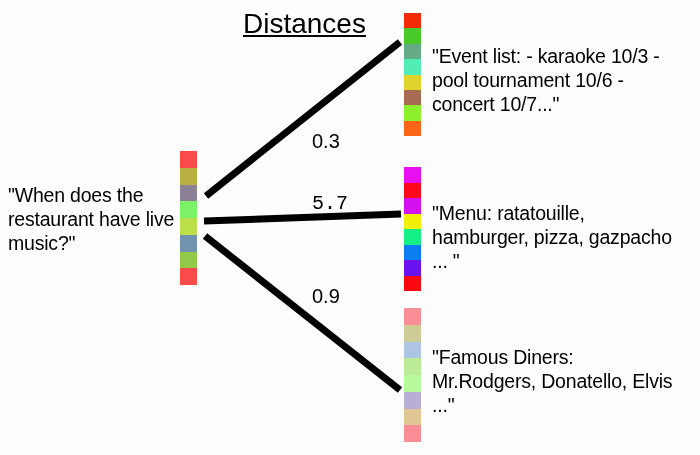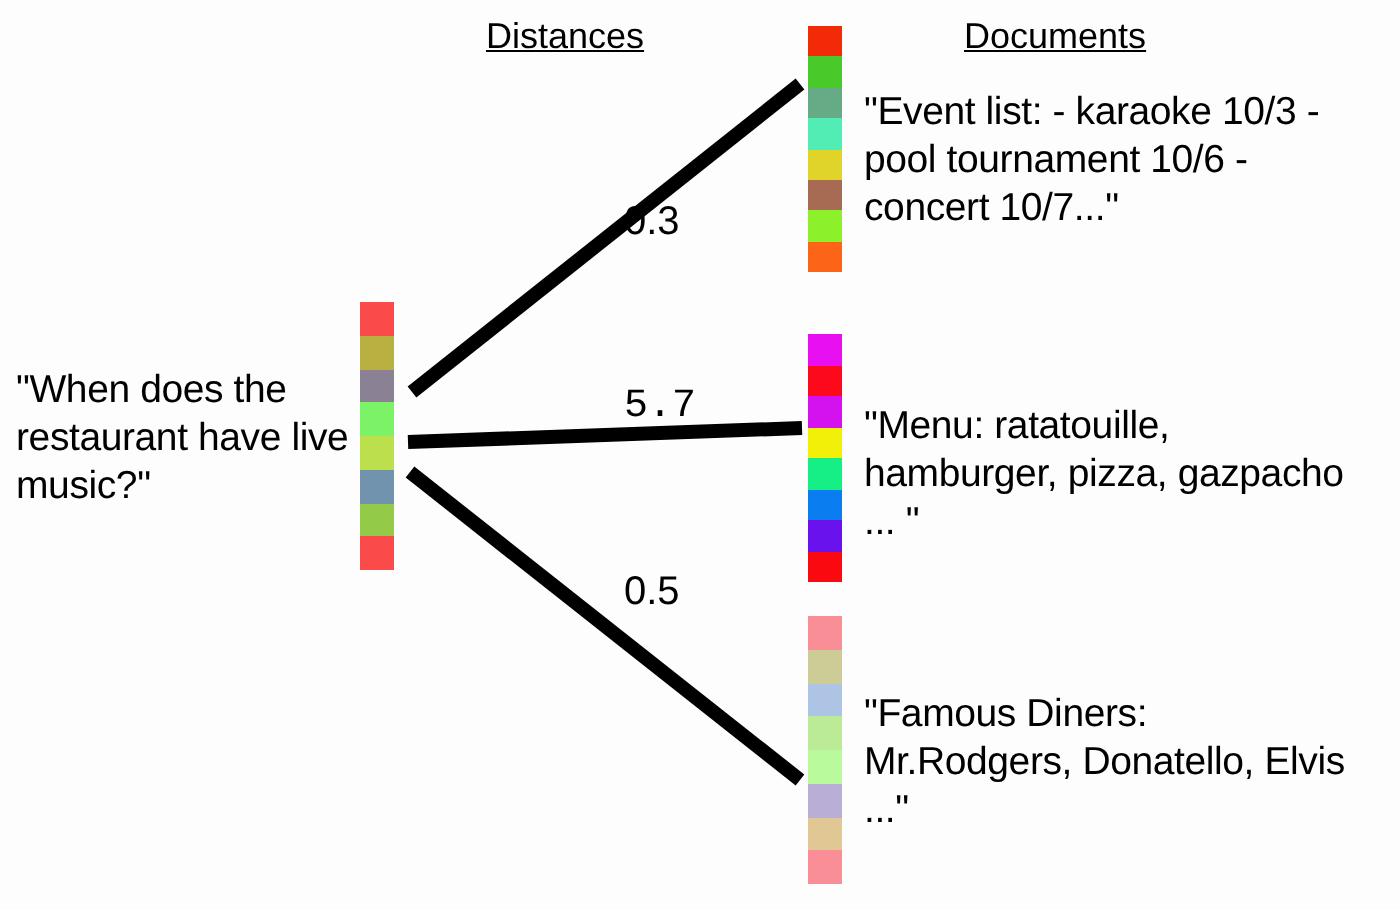"Distances" .heading { font-size: 18px -> 28px }
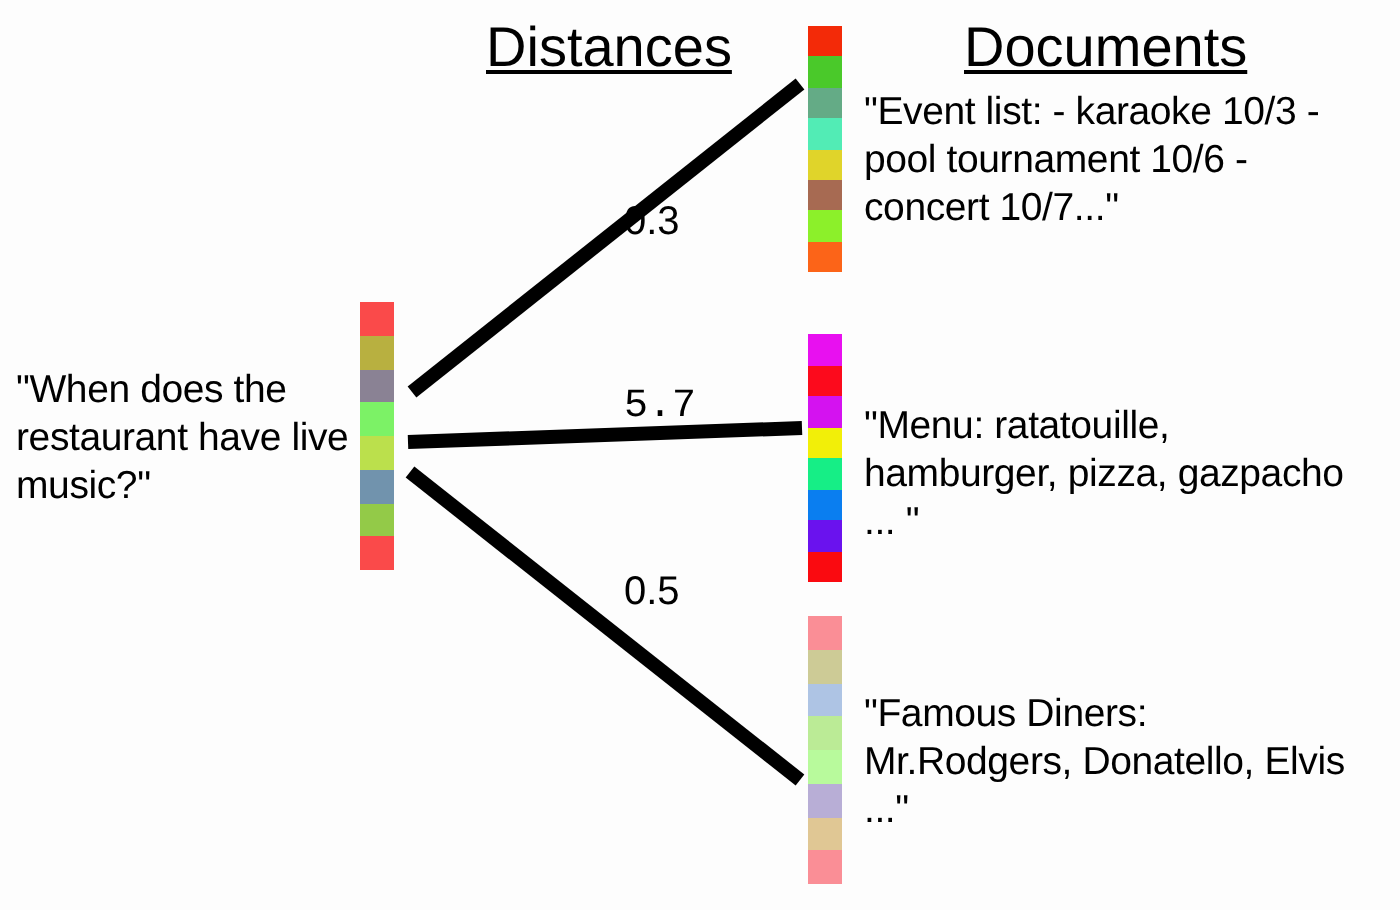"Documents" div.heading { html: <div>Documents</div> -> none }
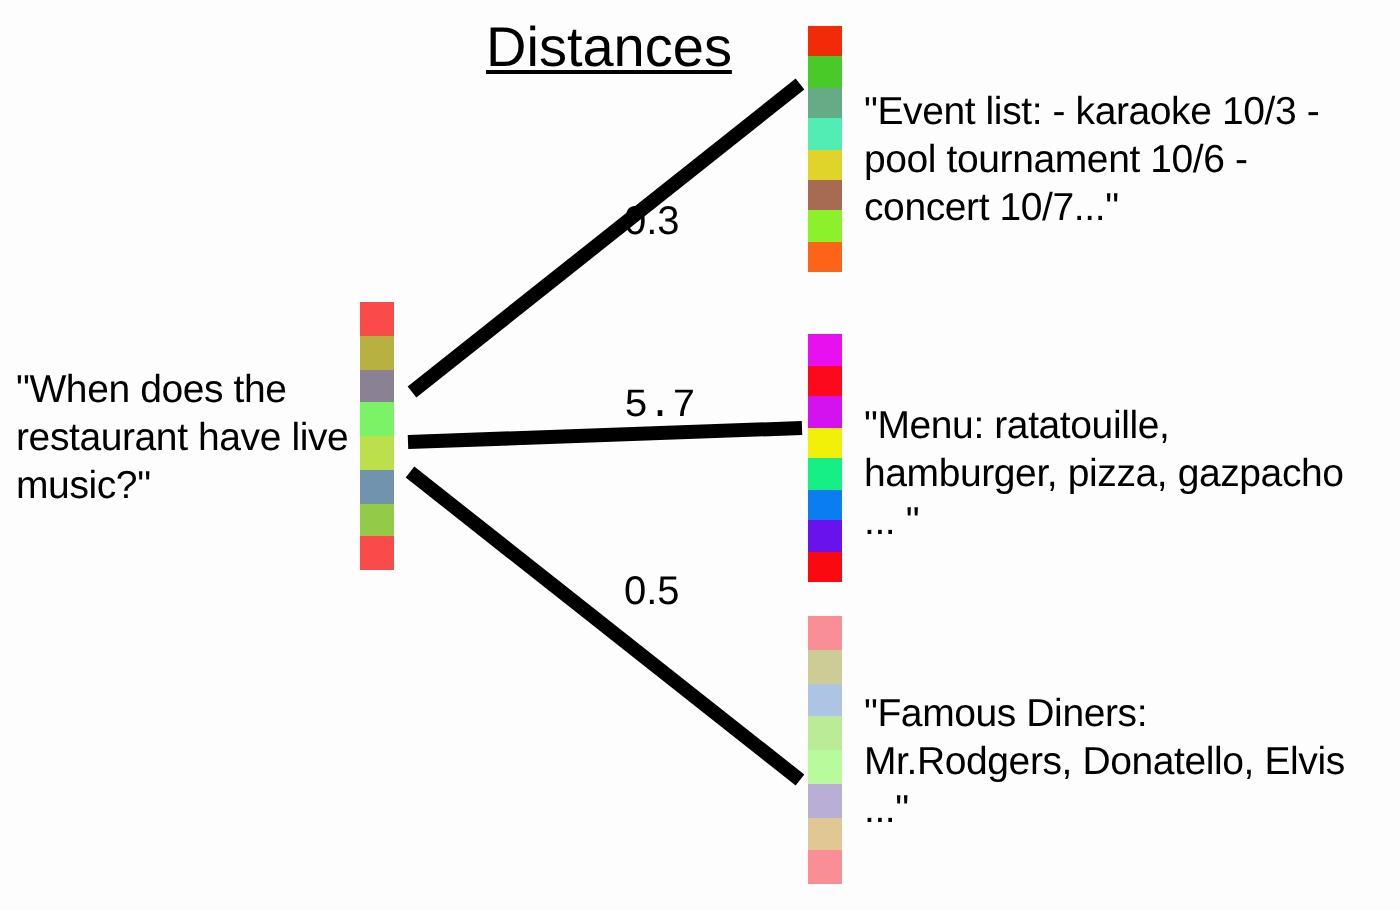"0.3" div.dist-label { top: 100px -> 130px }
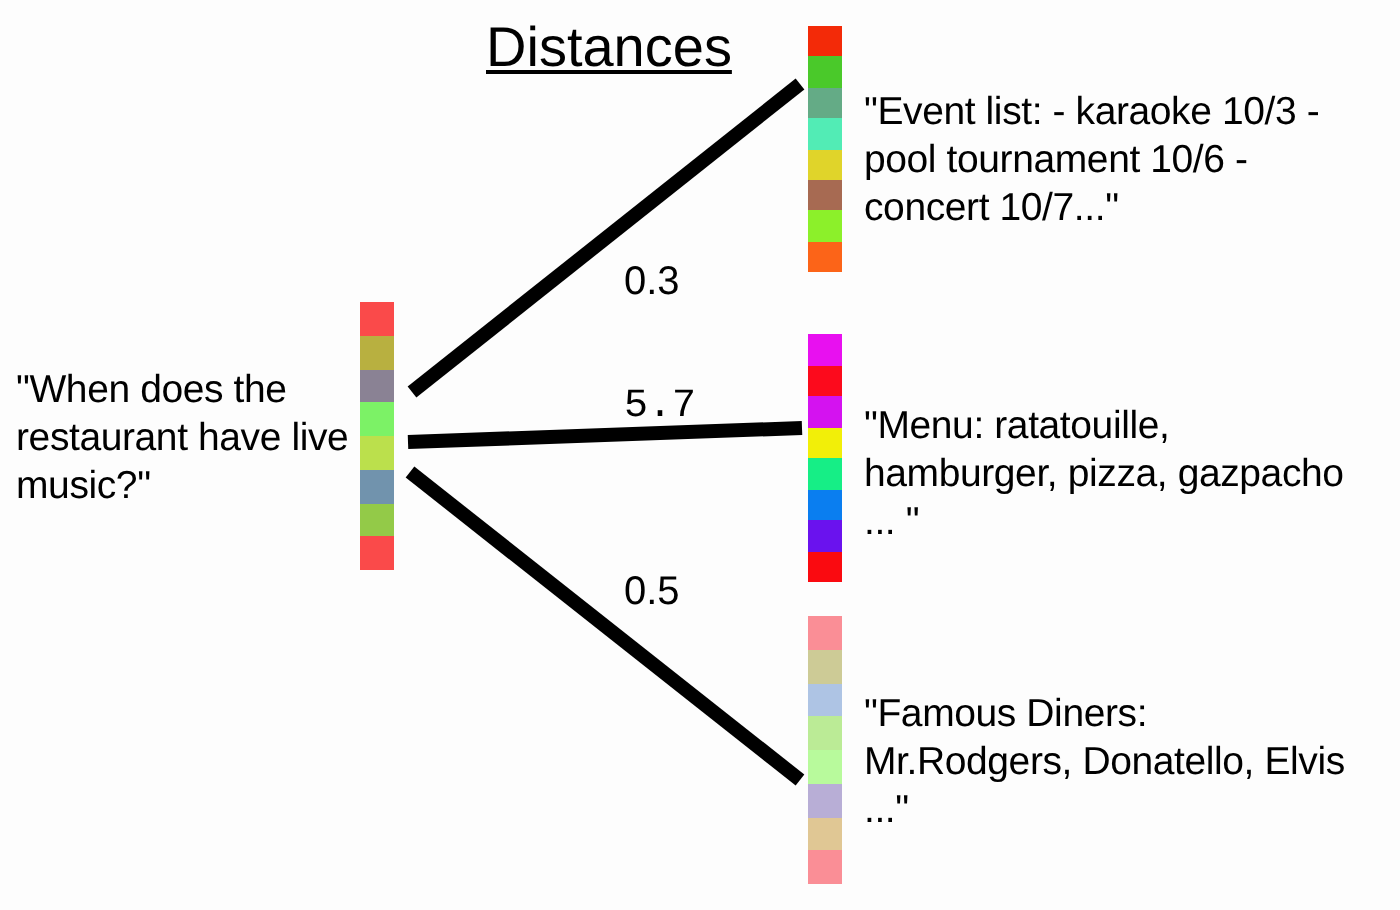"0.5" div.dist-label { text: 0.5 -> 0.9 }
